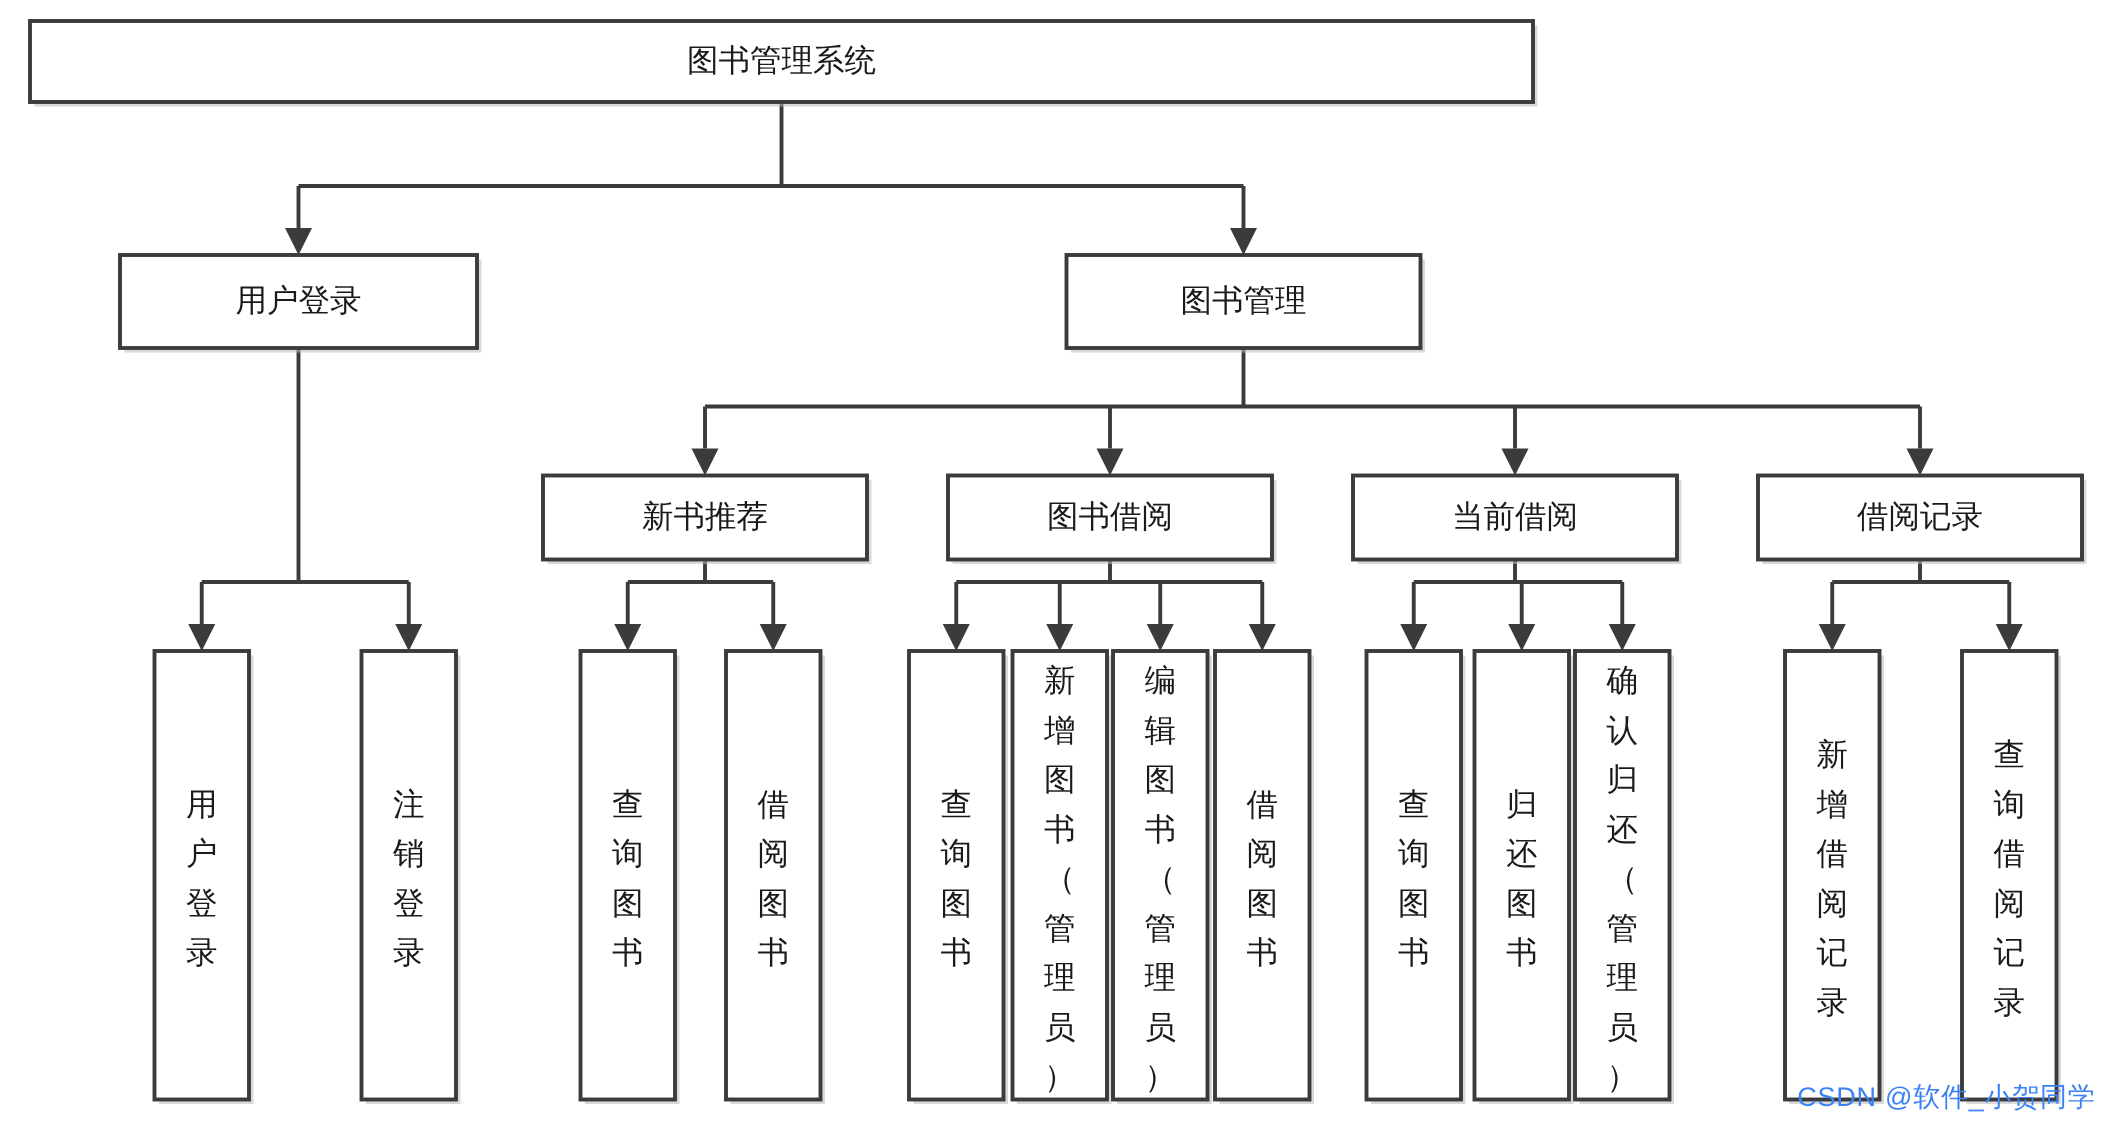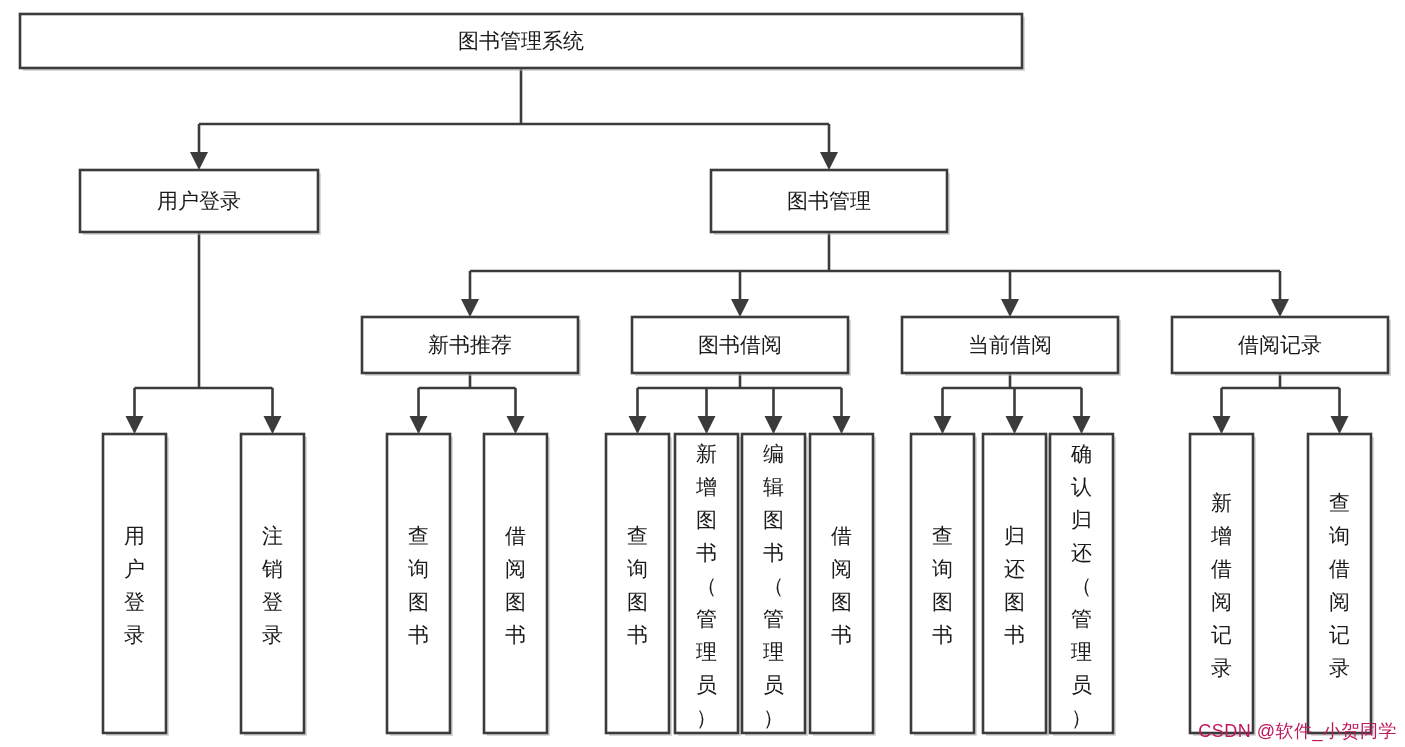"CSDN @软件_小贺同学" .watermark { color: #be185d -> #3b82f6 }
